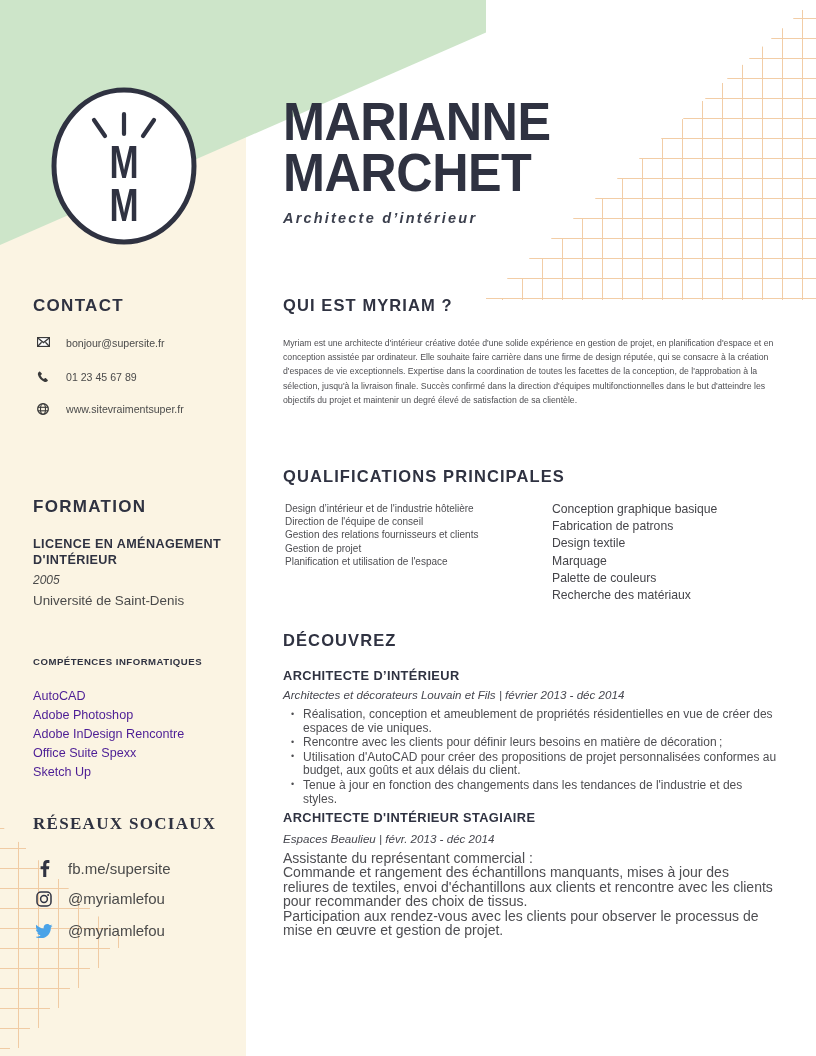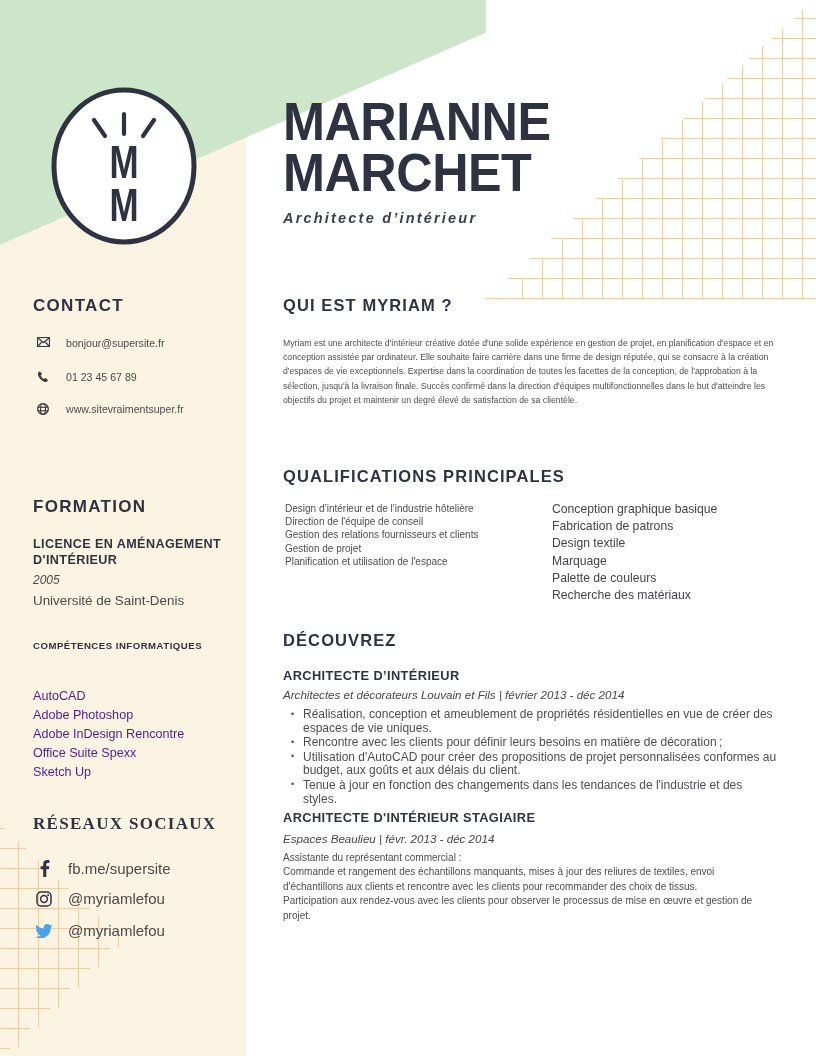"COMPÉTENCES INFORMATIQUES" div.sb-h3 { top: 640px -> 656px }
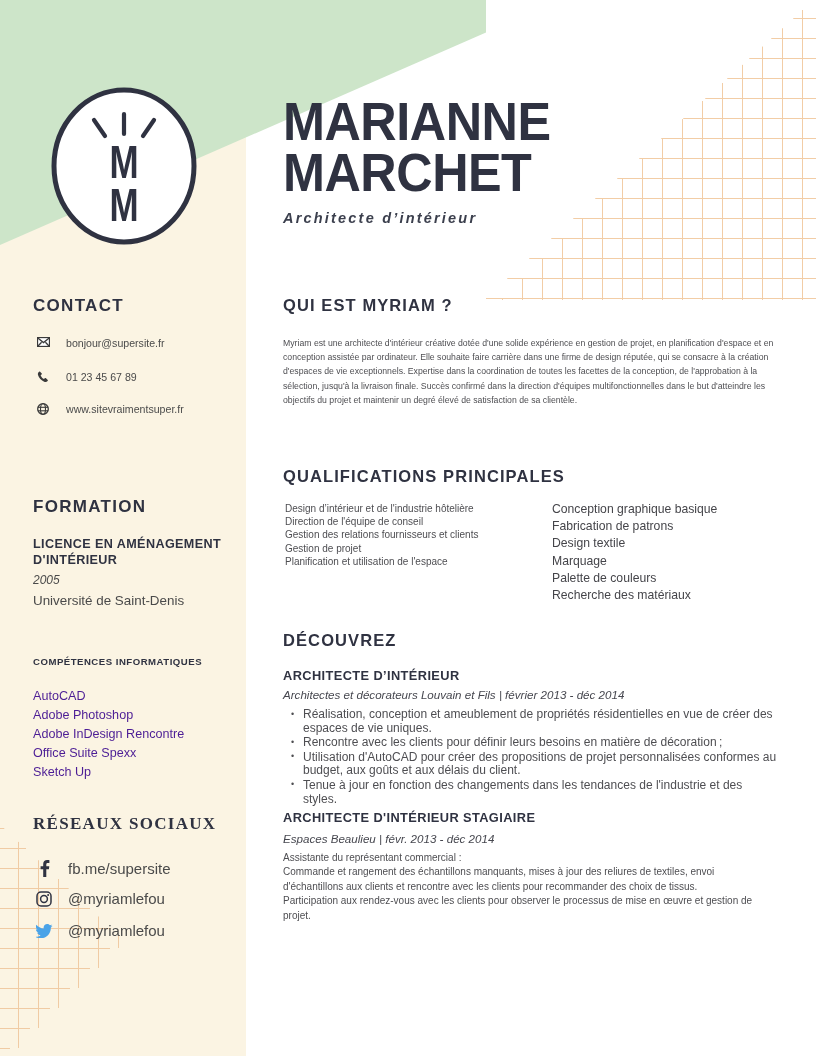"Assistante du représentant commercial :" .plain-lines { font-size: 10px -> 14px }
